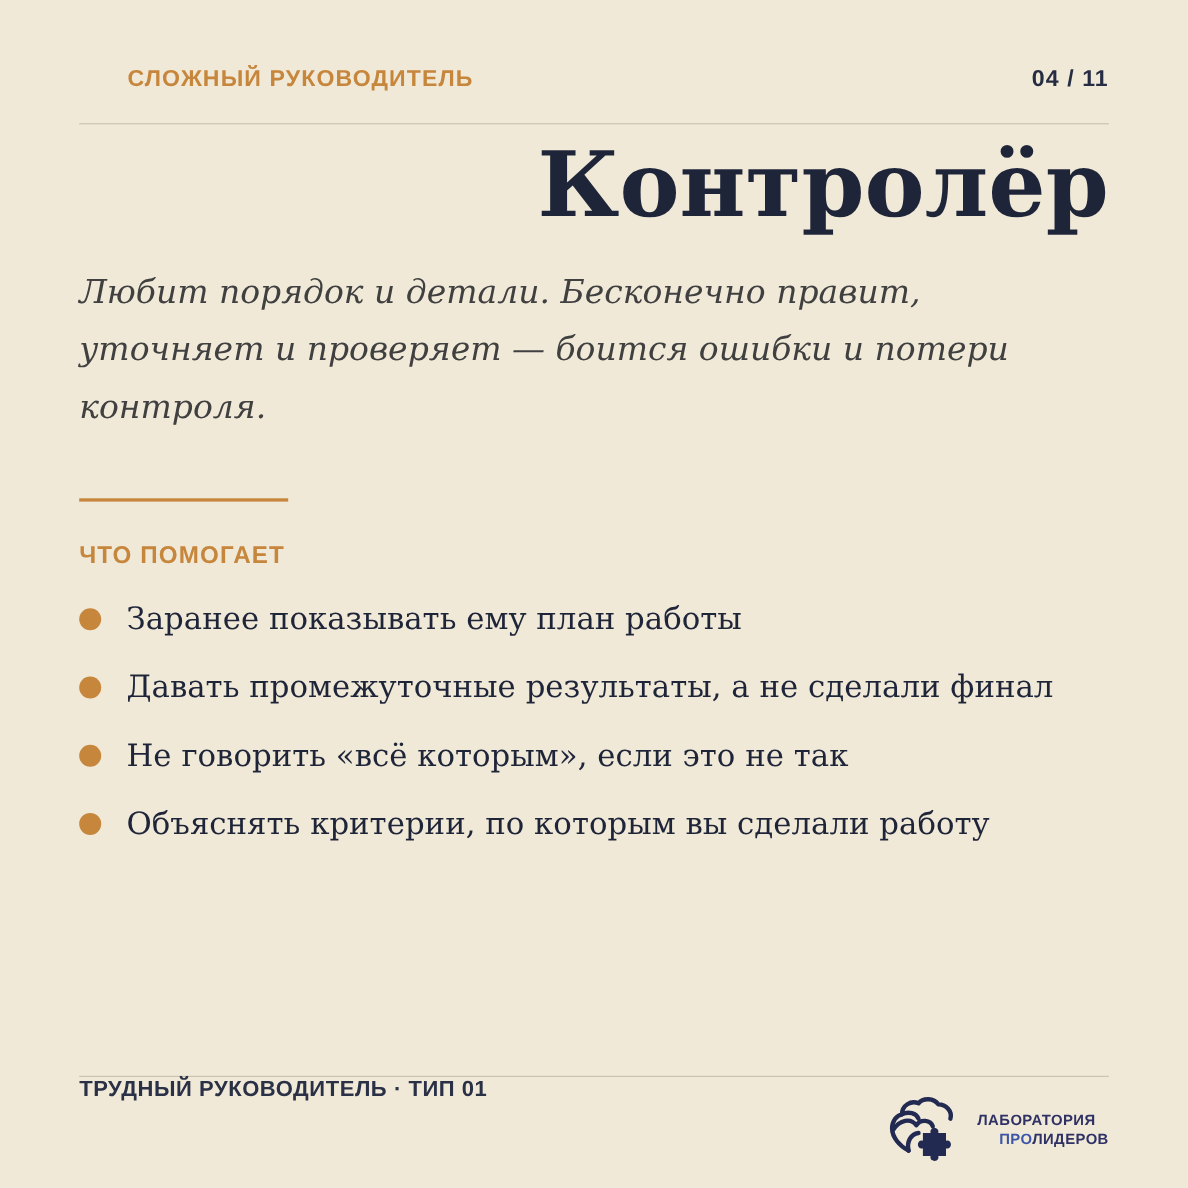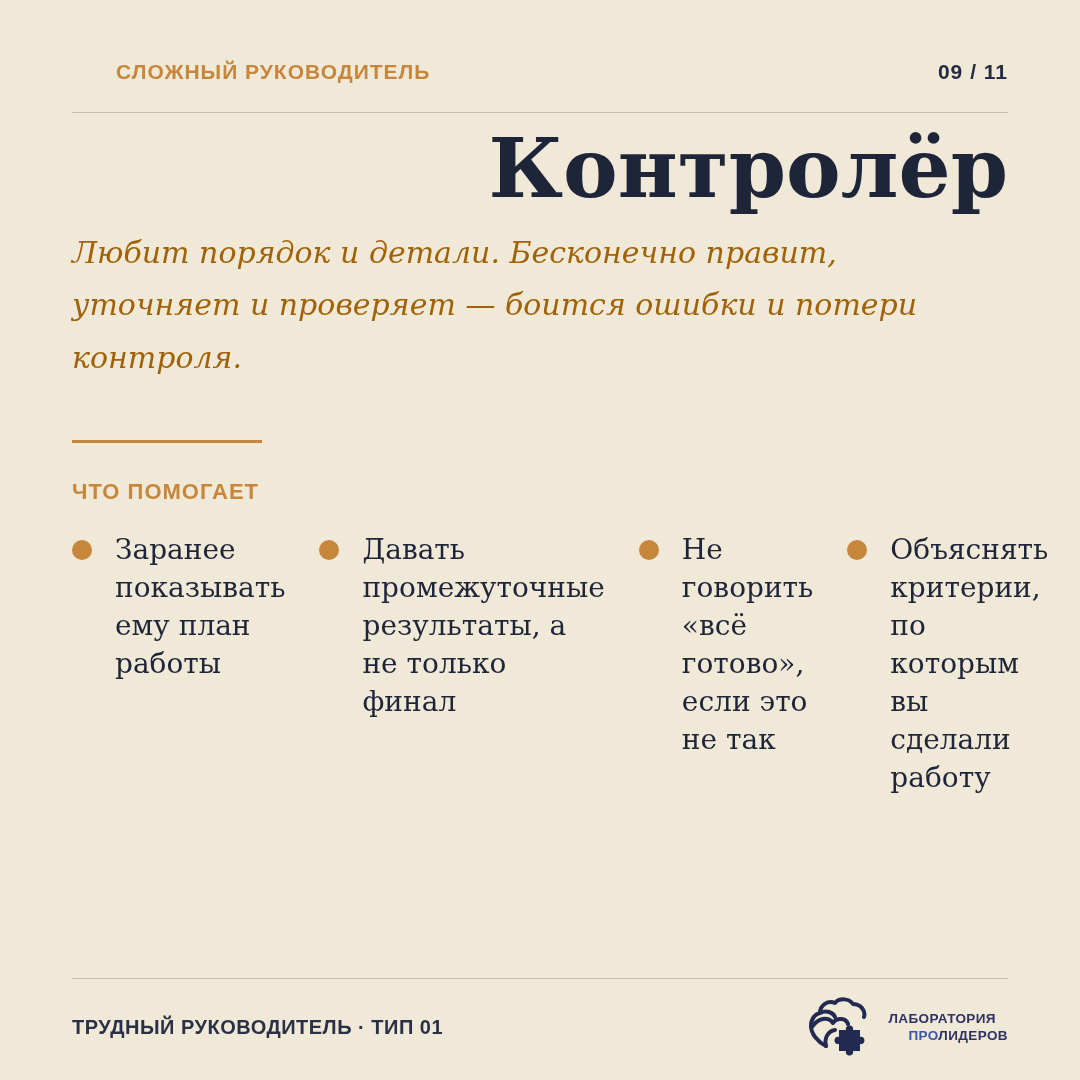"09 / 11" div.counter { text: 09 -> 04 }
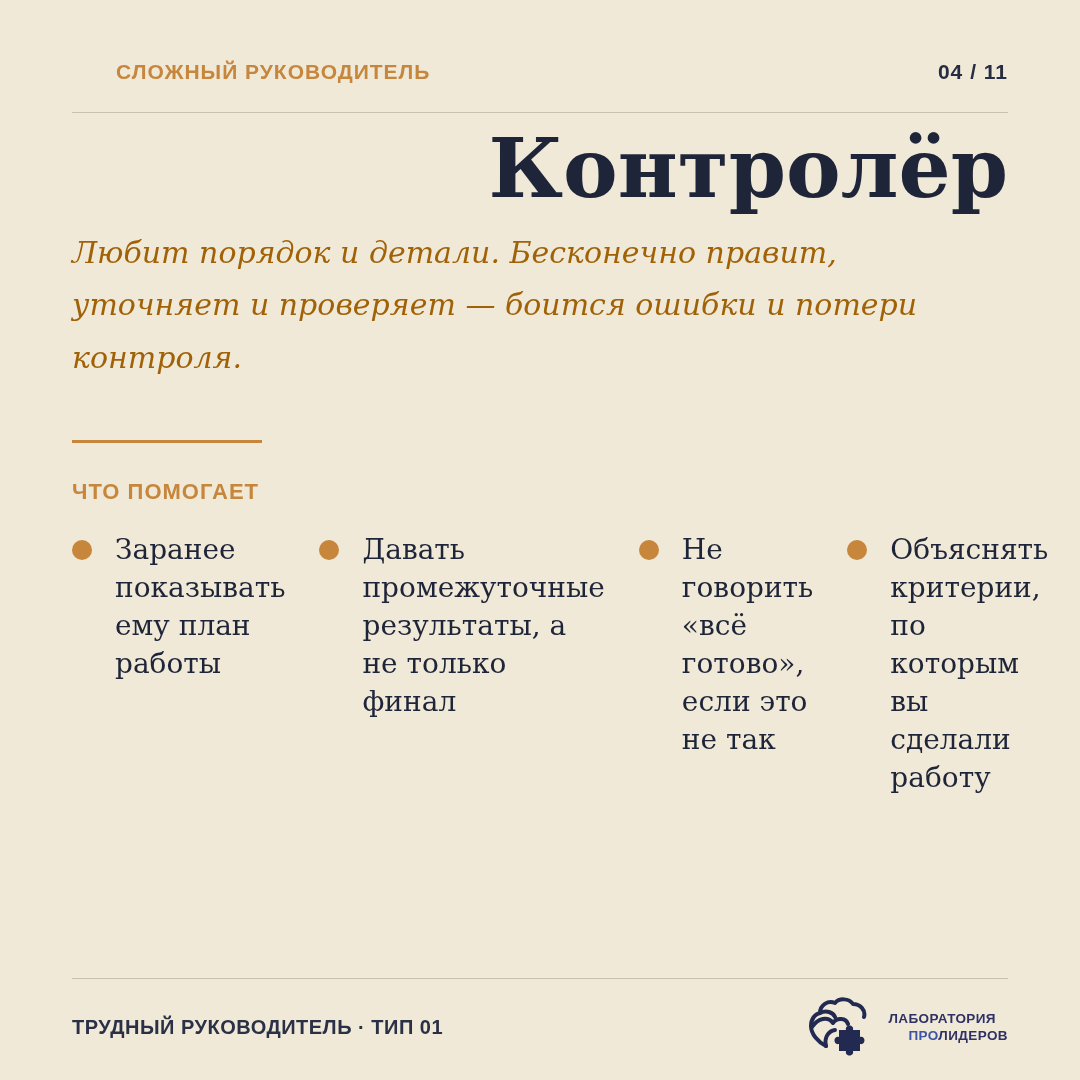"Любит порядок и детали. Бесконечно" .description { color: #a16207 -> #404040; margin-top: 14px -> 27px }
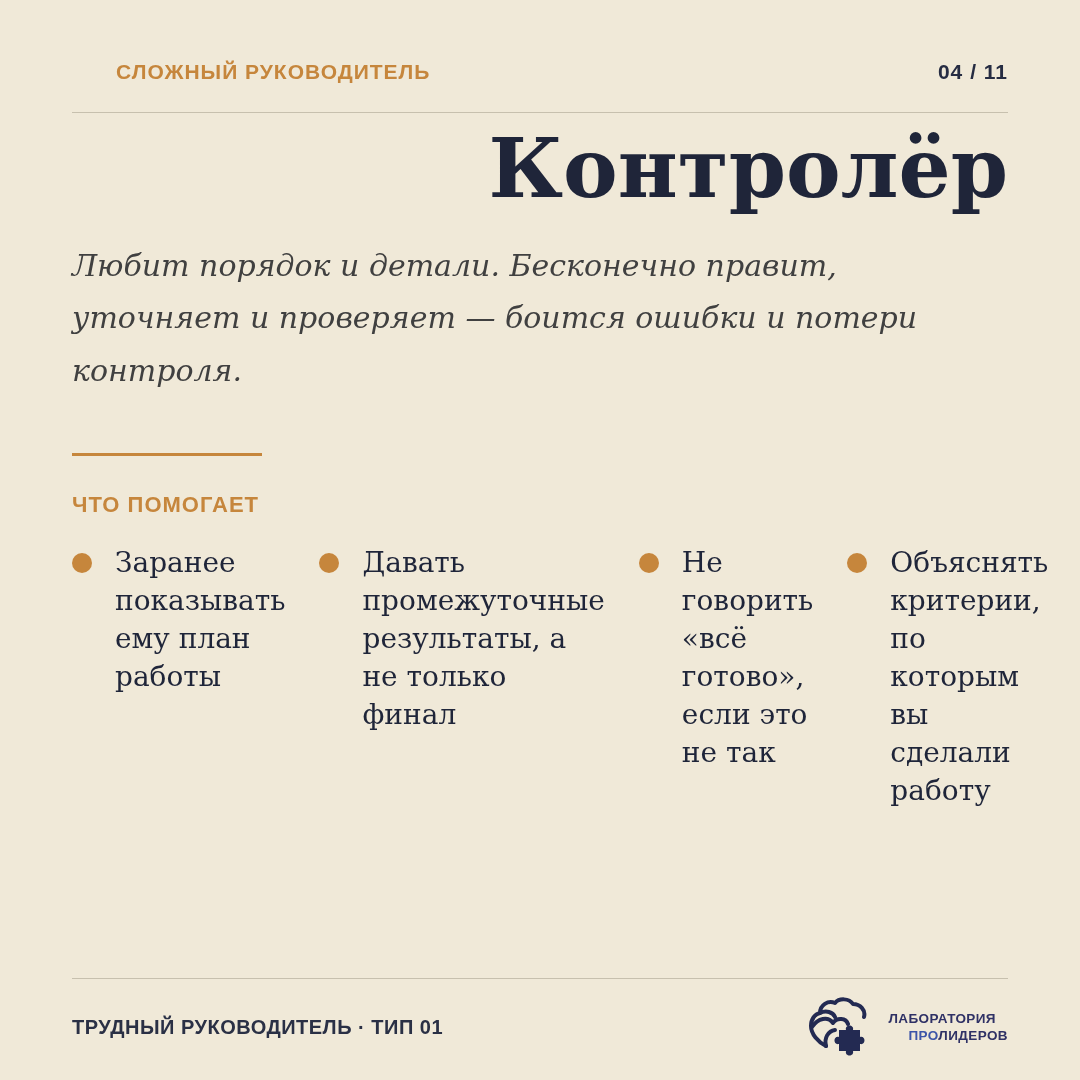"Заранее показывать ему план работы" .helps-list { flex-direction: row -> column; gap: 34px -> 24px }
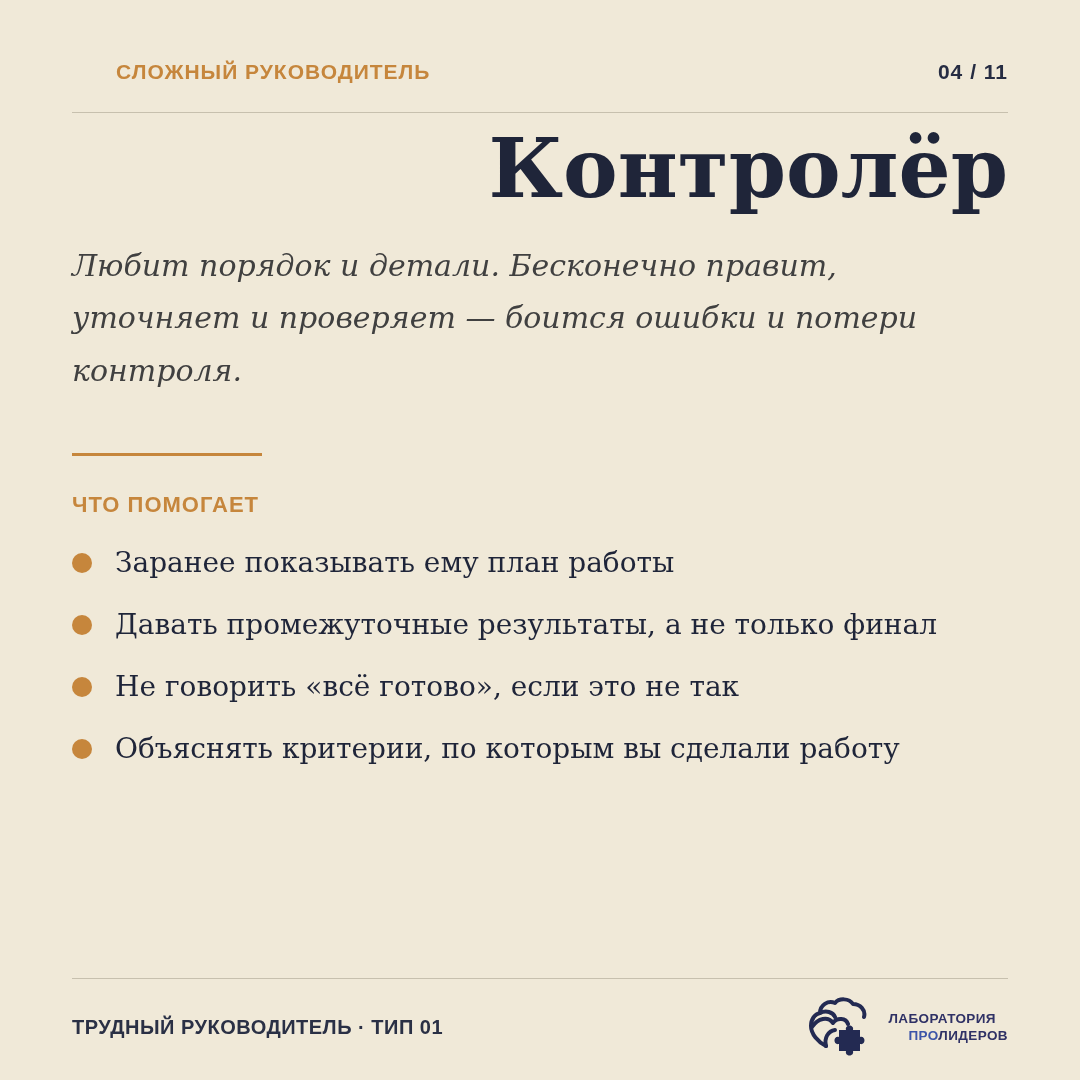"Давать промежуточные результаты, а не" span.item-text { text: только -> сделали }
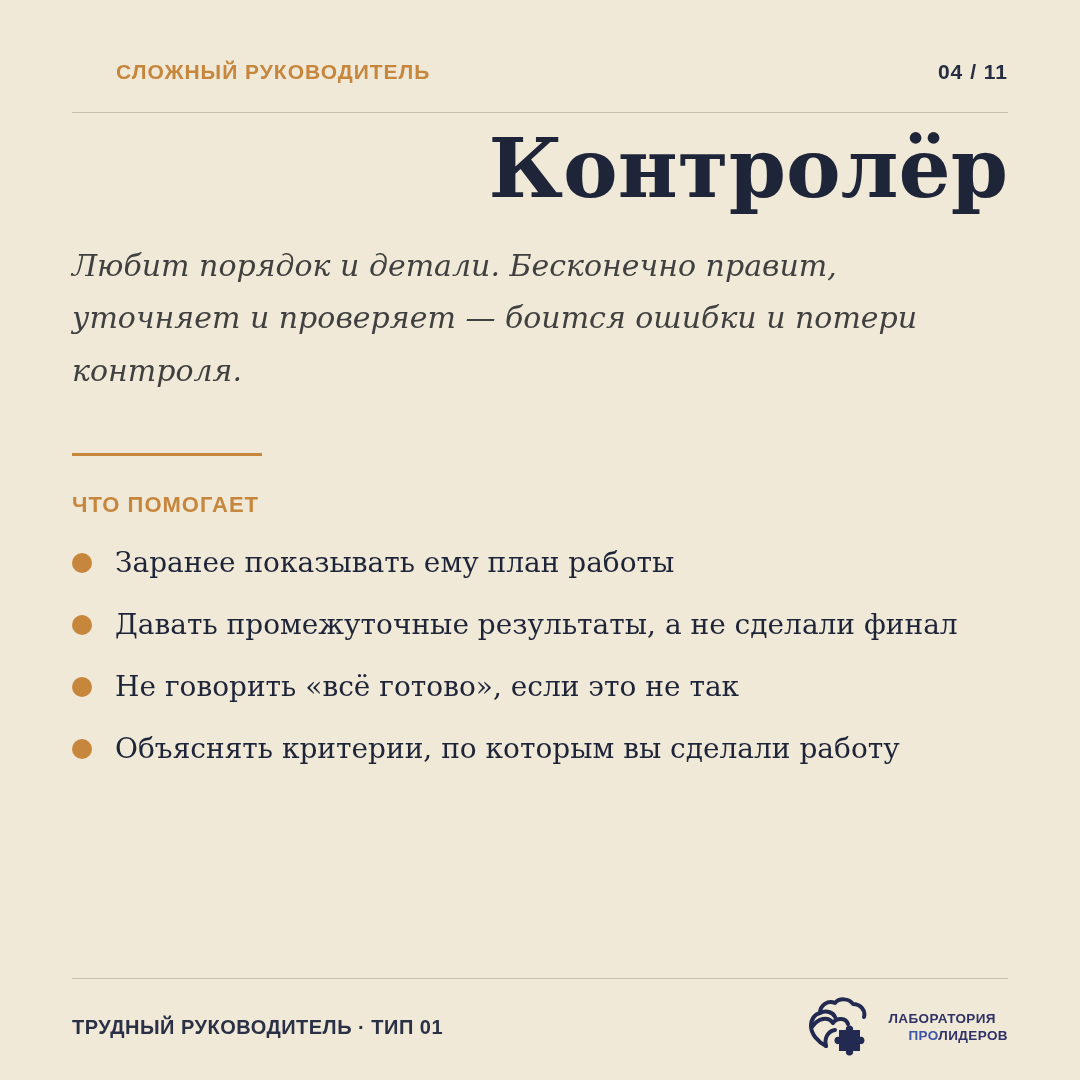"Не говорить «всё готово», если" span.item-text { text: готово -> которым }
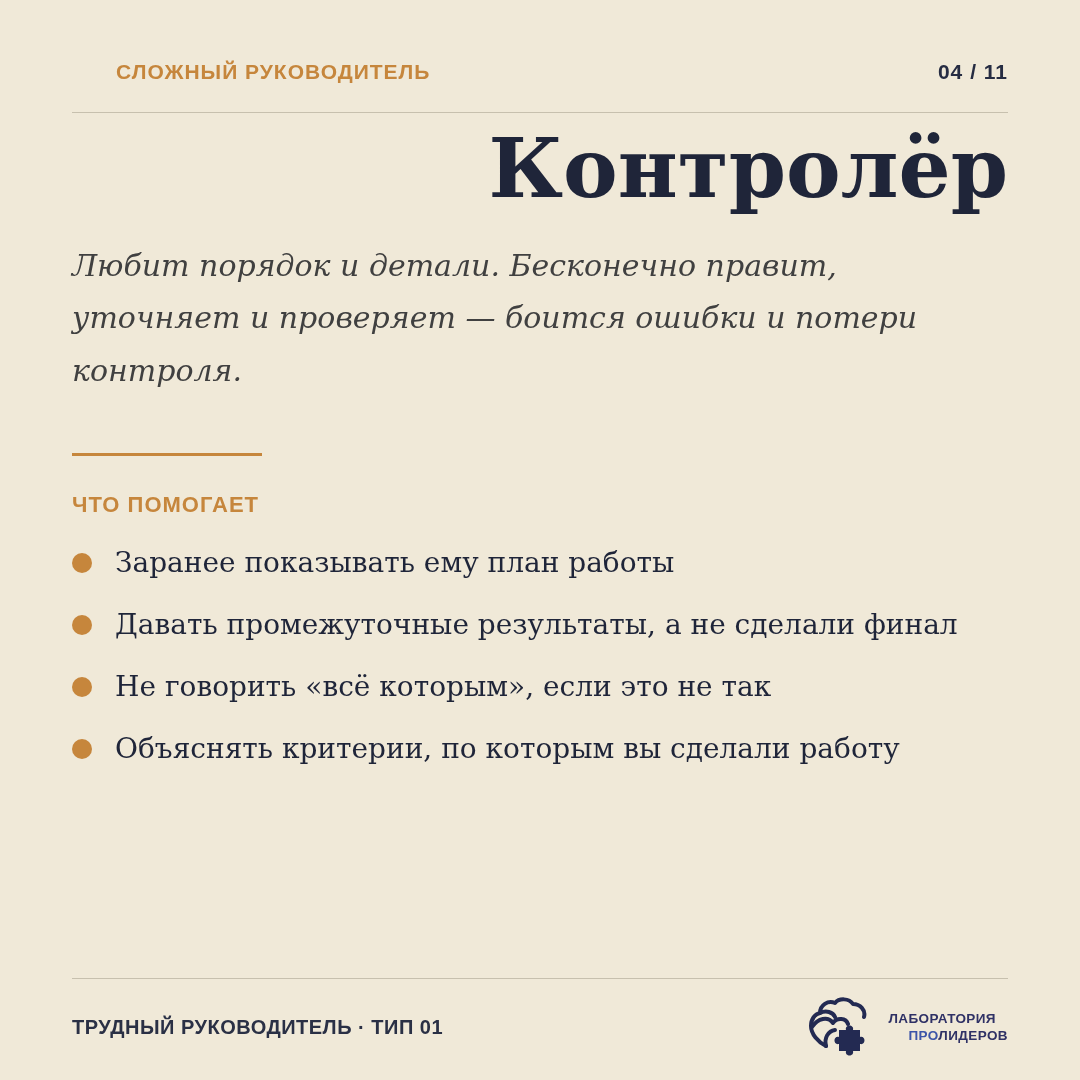"ТРУДНЫЙ РУКОВОДИТЕЛЬ · ТИП 01" .footer-row { align-items: center -> none }
